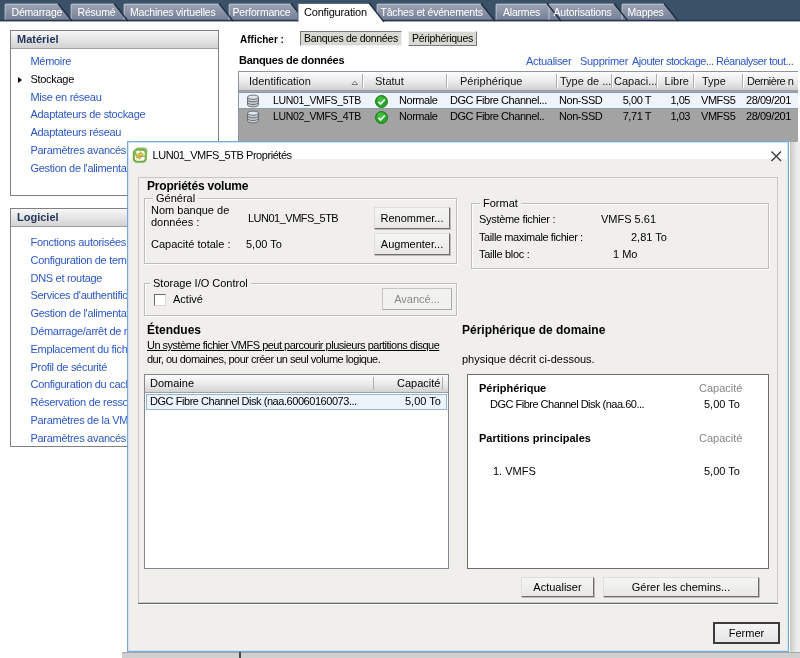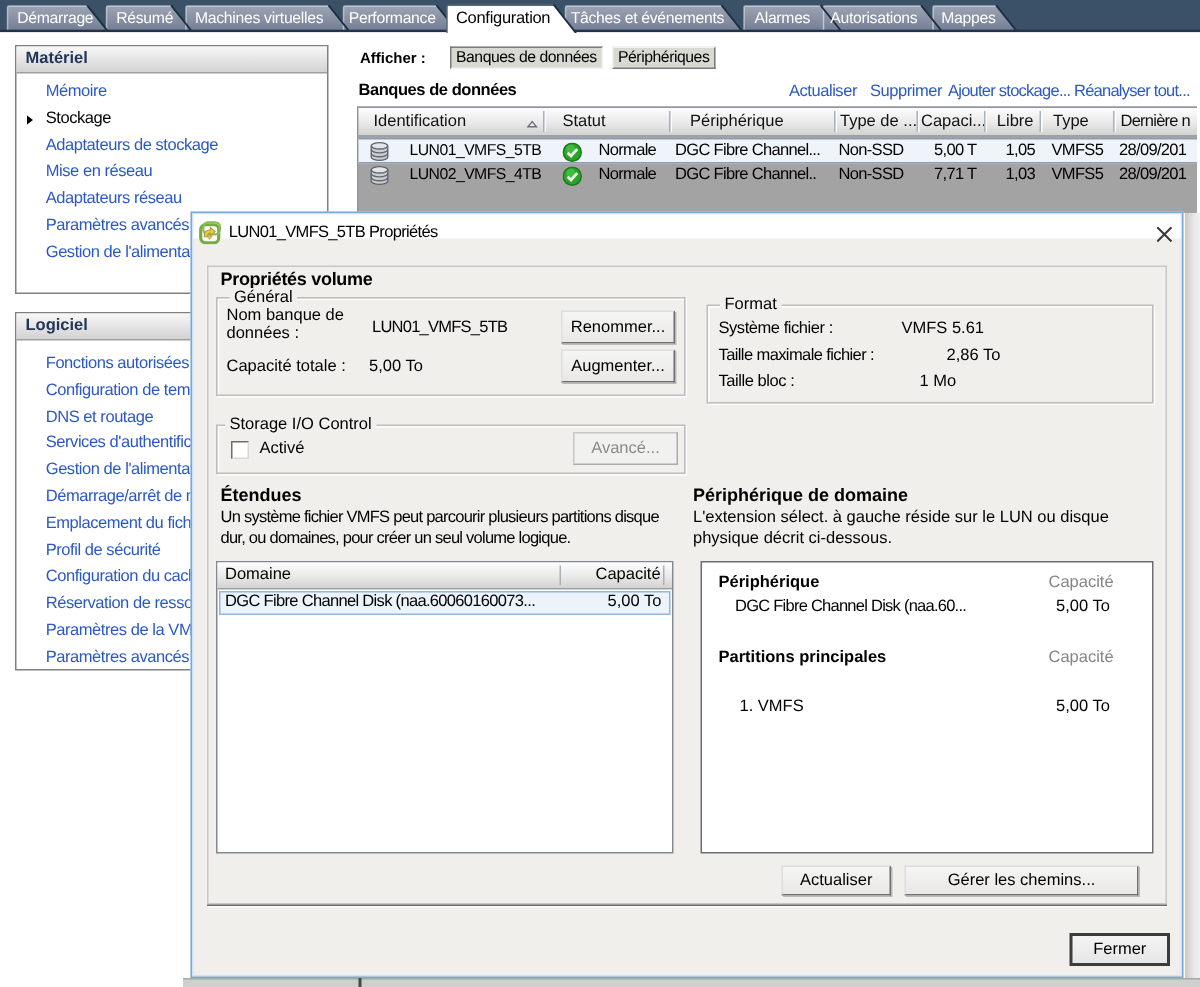"Adaptateurs de stockage" a { order: before "Mise en réseau" -> after "Mise en réseau" }
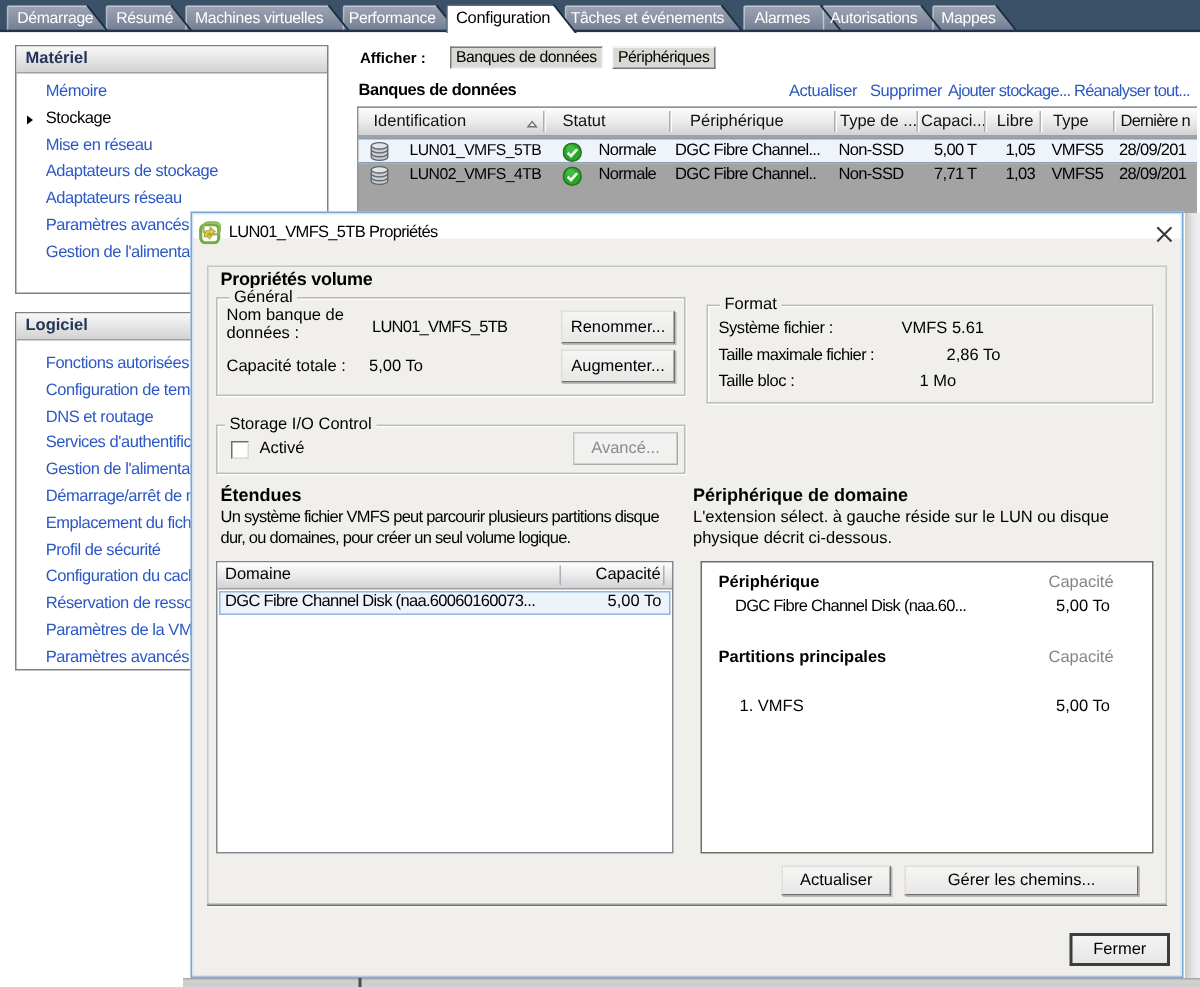"2,86 To" div.lbl11 { text: 2,86 -> 2,81 }
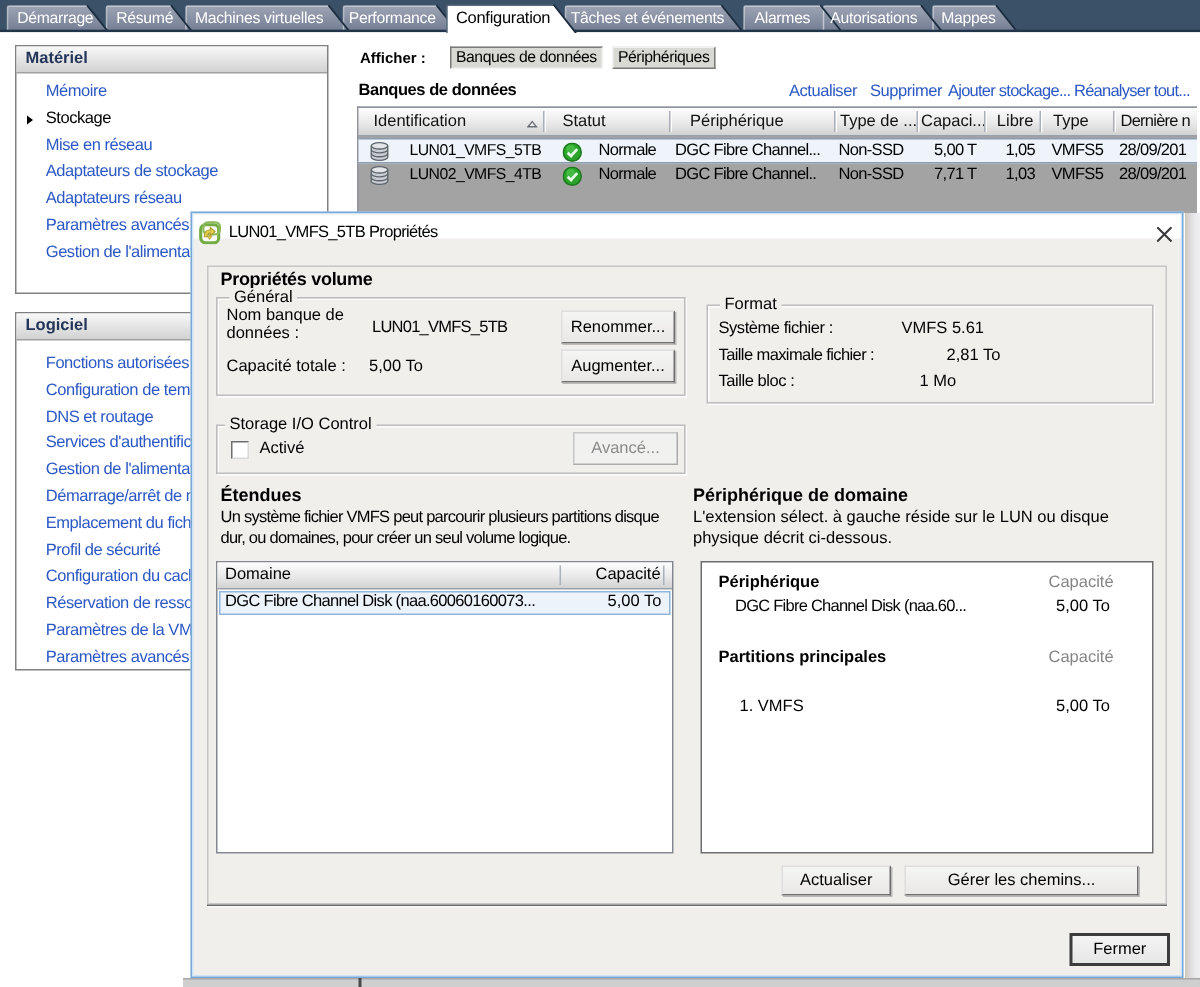"Un système fichier VMFS peut" div.lbl11 { text-decoration: none -> underline }
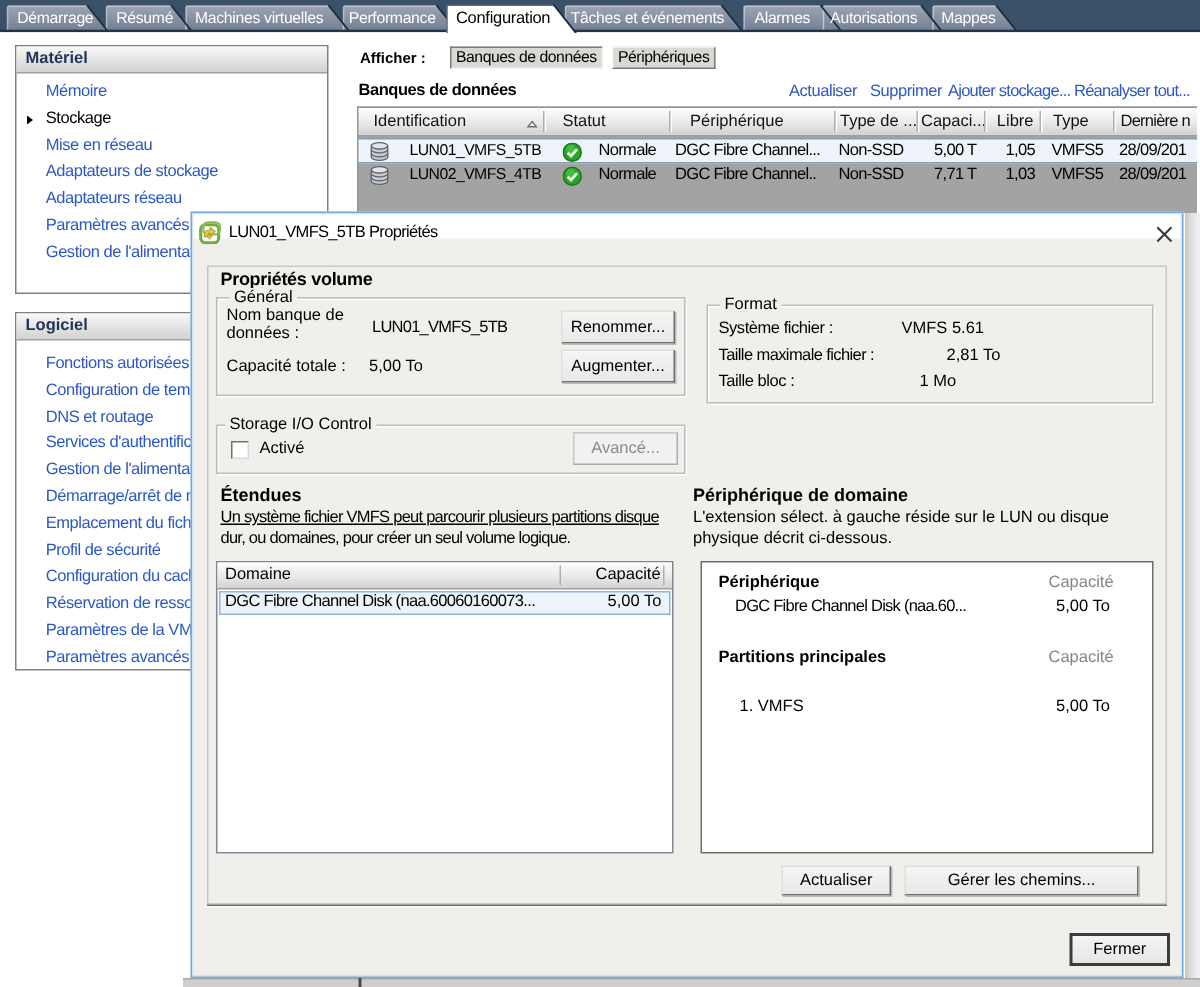"L'extension sélect. à gauche réside" div.lbl11 { html: <div>L'extension sélect. à gauche réside sur le LUN ou disque</div> -> none }
